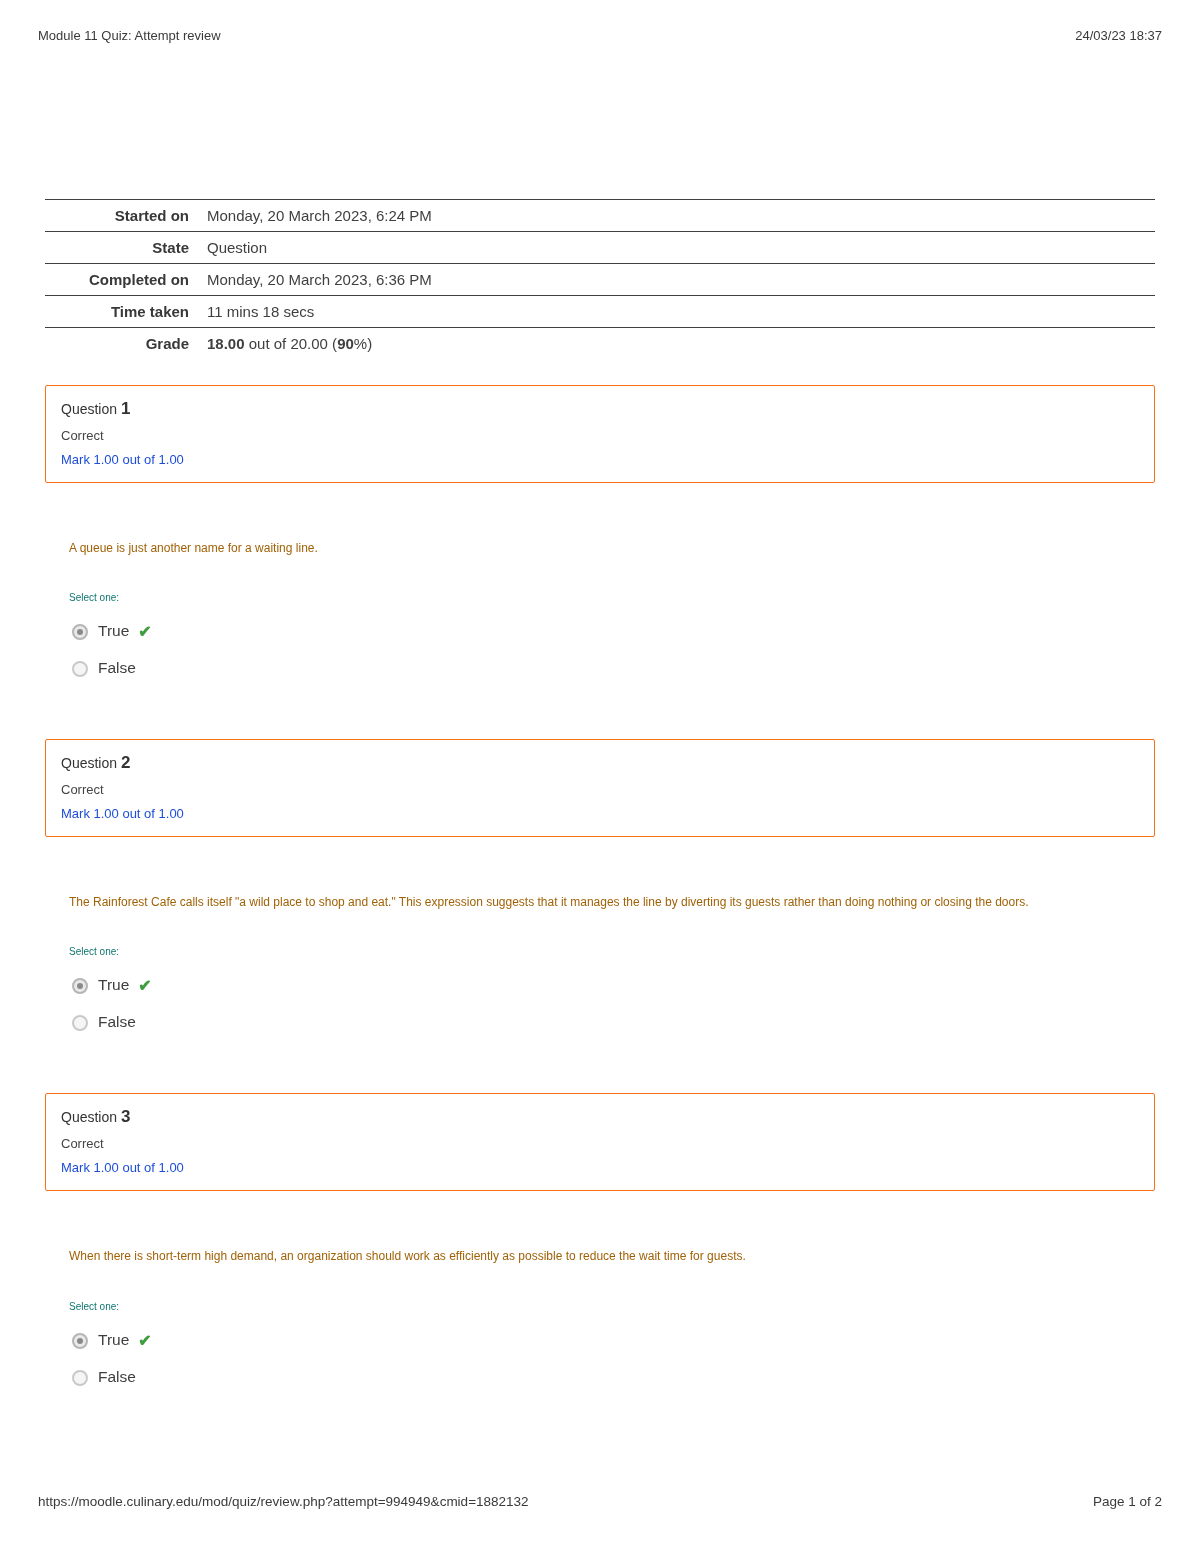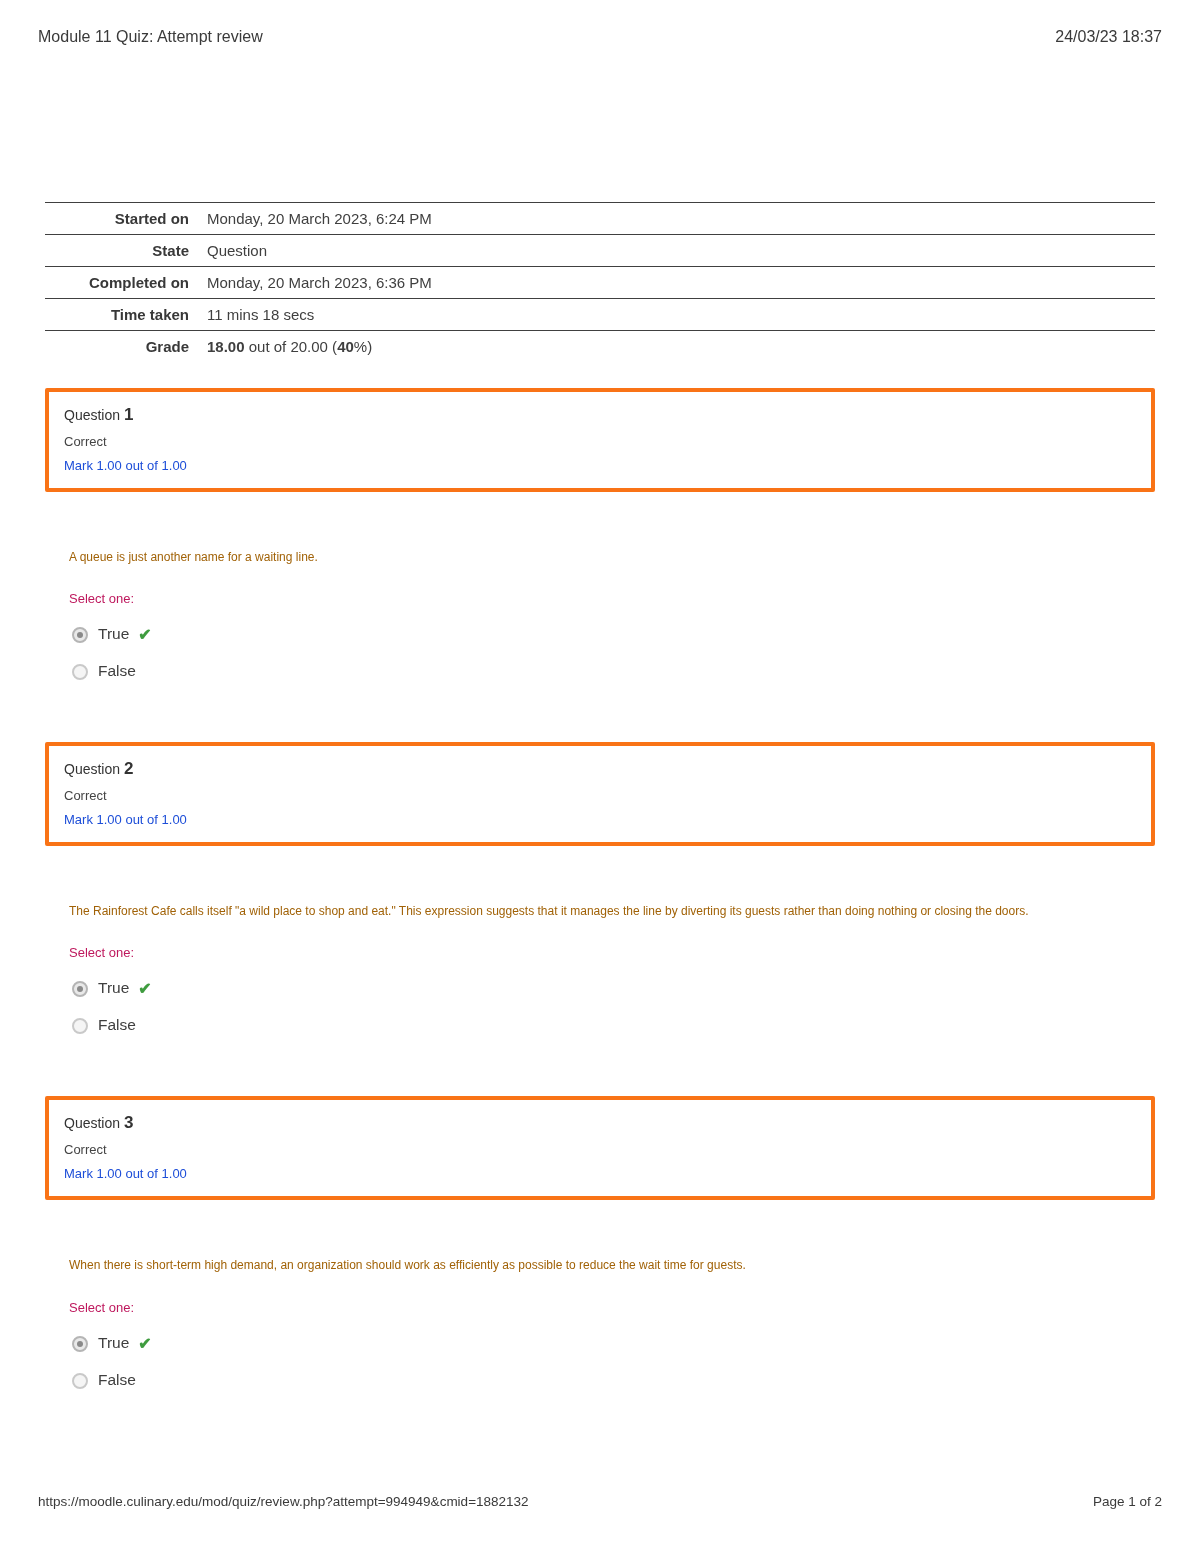"Module 11 Quiz: Attempt review" .top-header { font-size: 16px -> 13px }
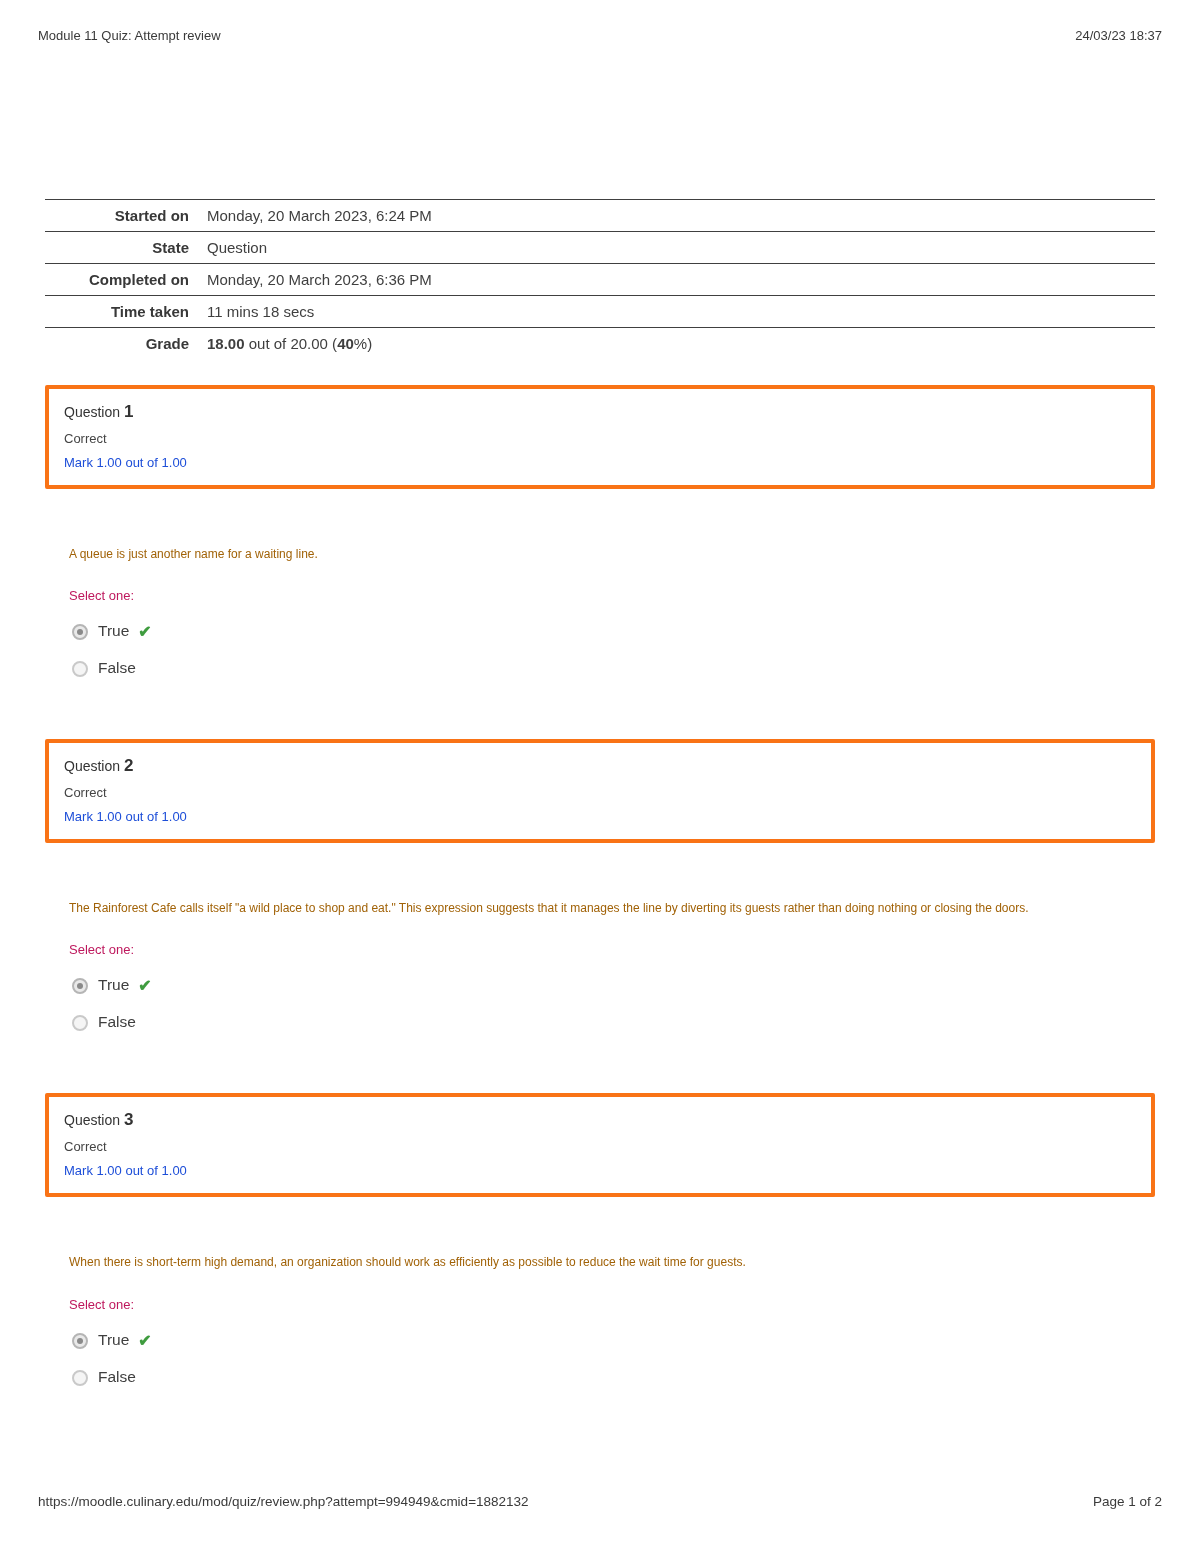"40" span.bold { text: 40 -> 90 }
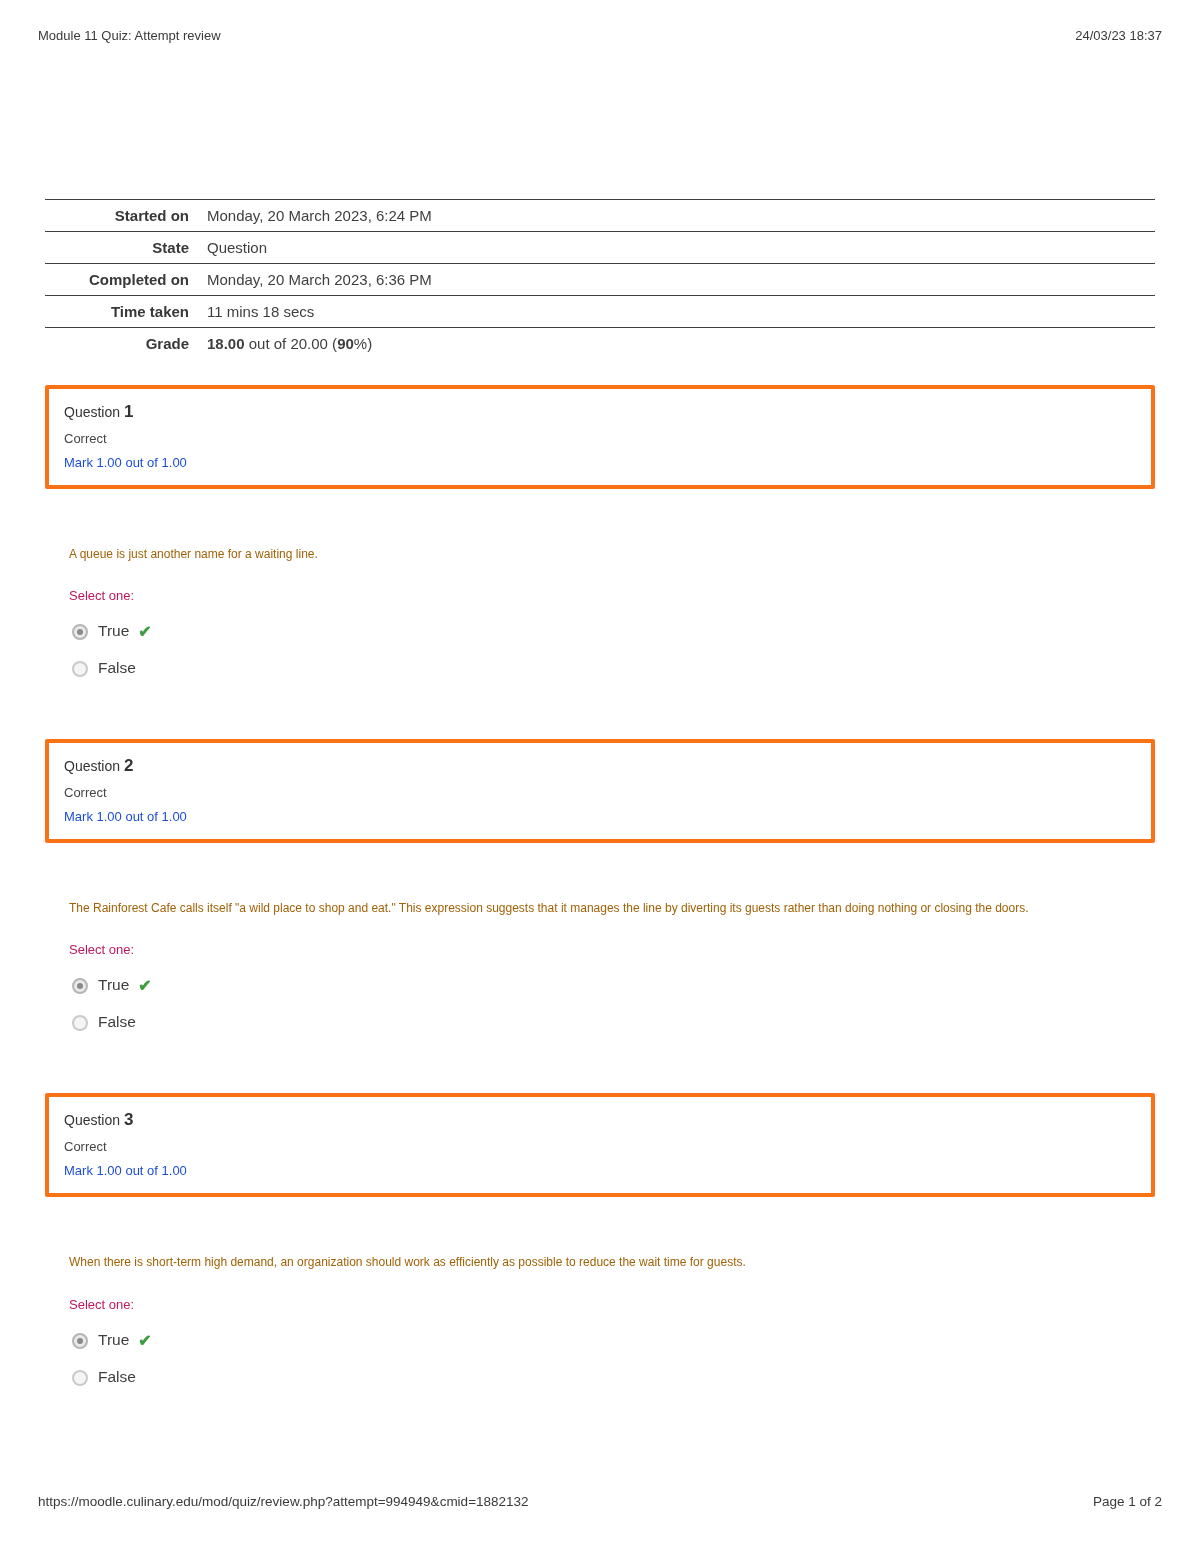"Question 1" .qbox { border: 4px solid #f97316 -> 1px solid #f97316 }
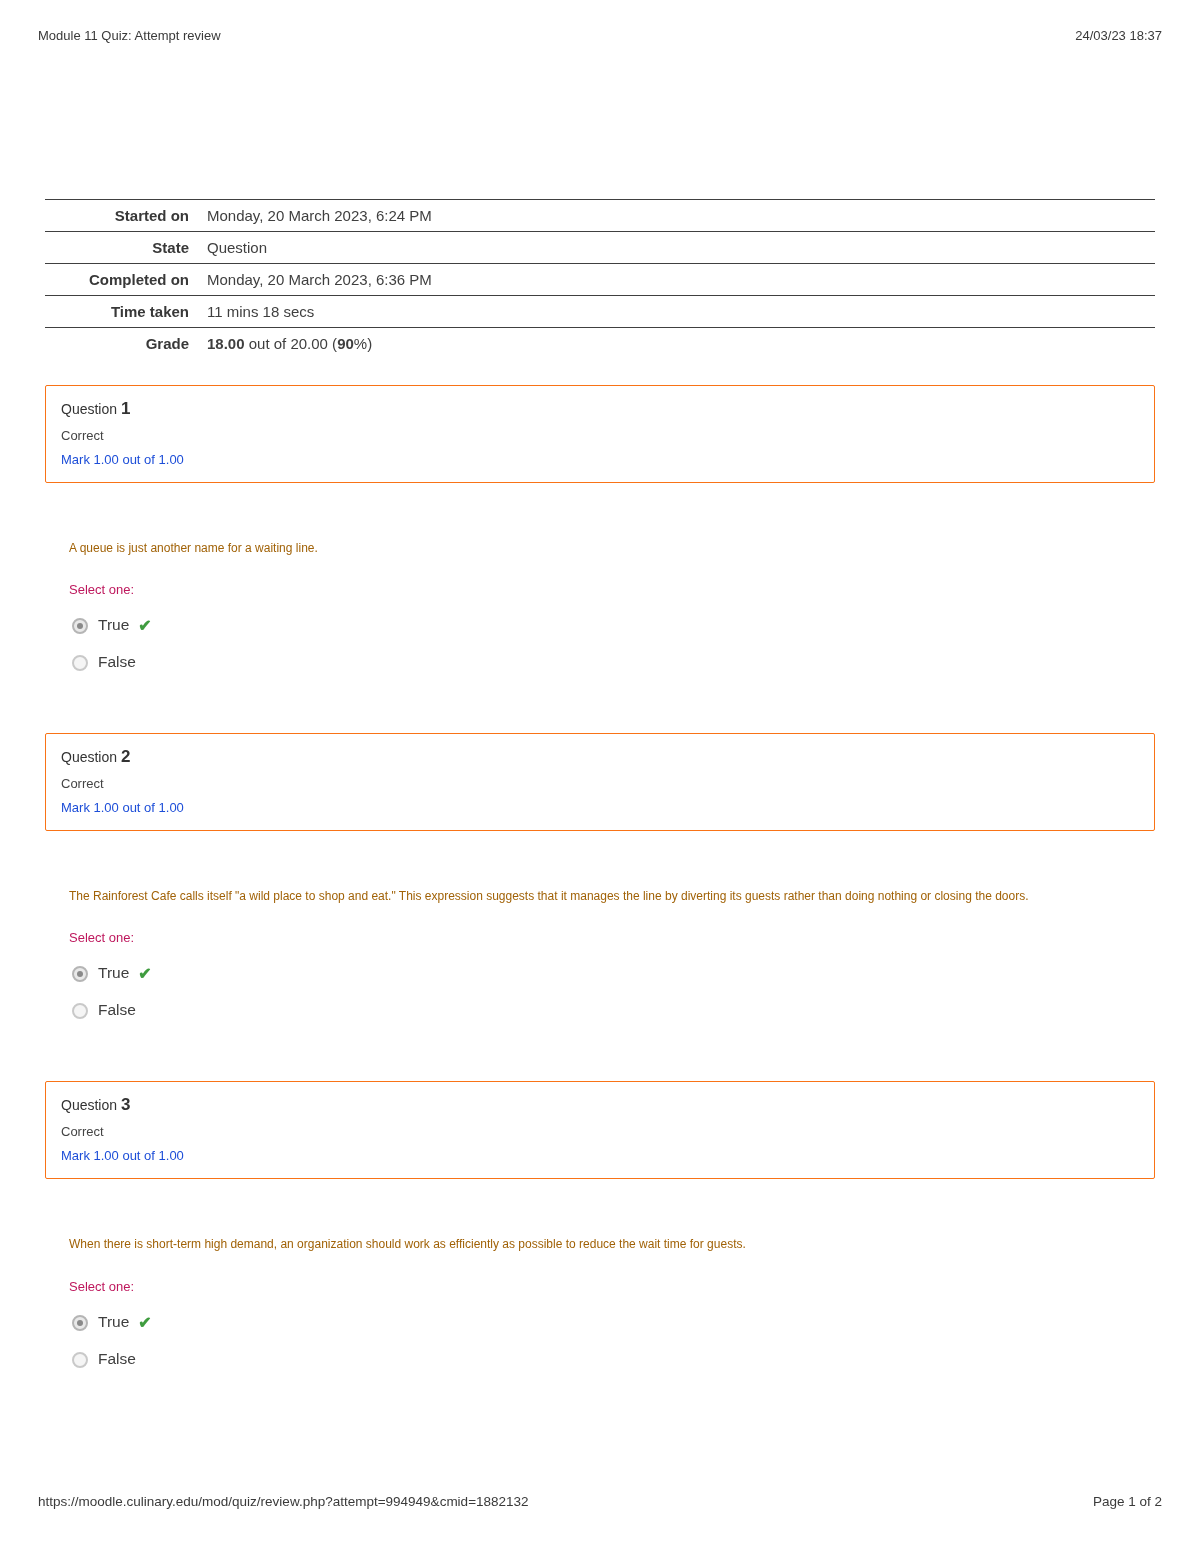"Select one:" .select-label { color: #be185d -> #0f766e; font-size: 13px -> 10px; margin: 24px 24px 0 24px -> 34px 24px 0 24px }
